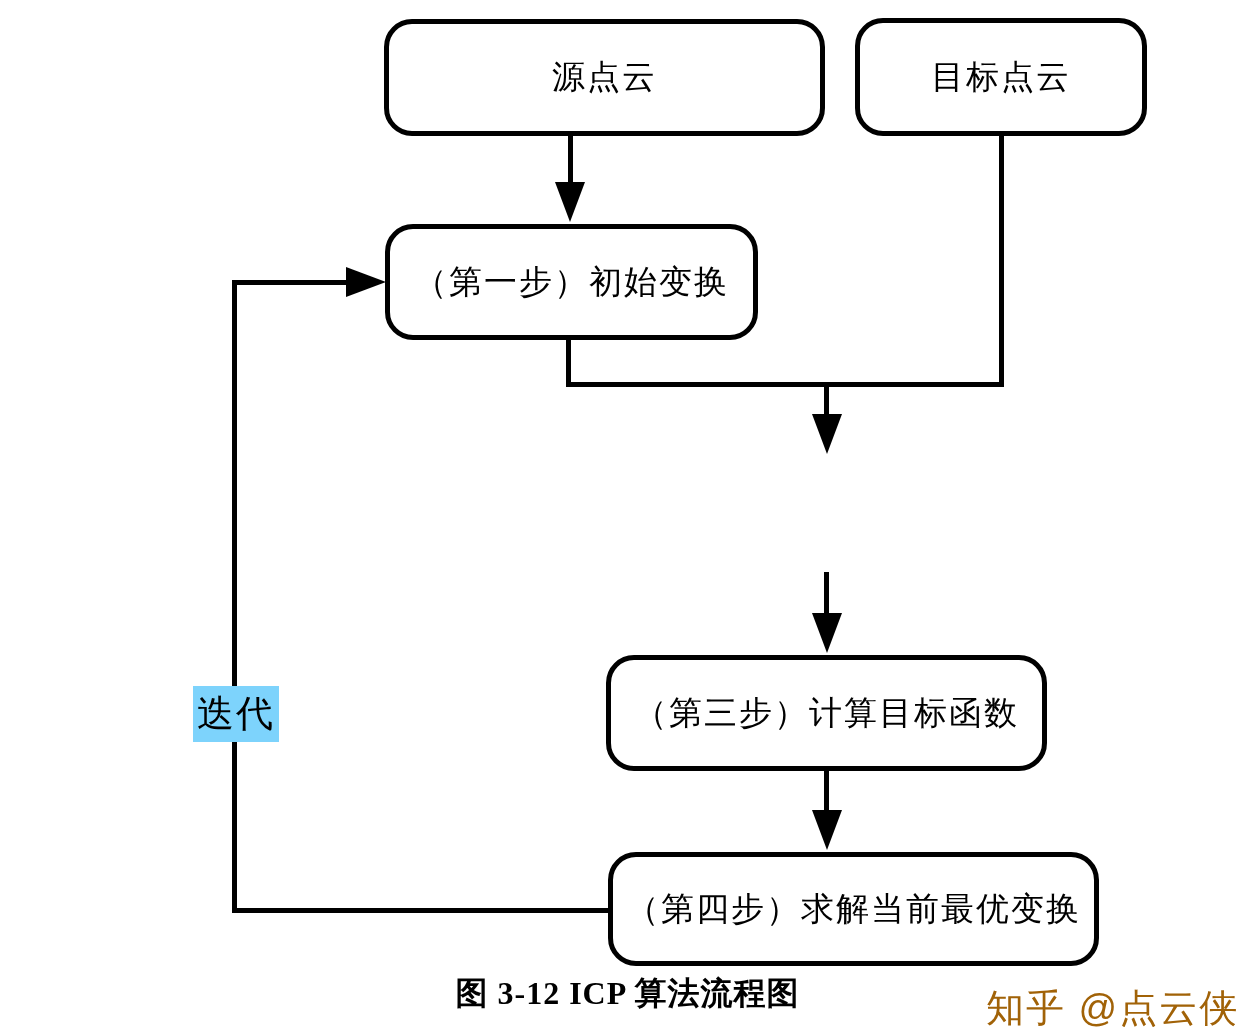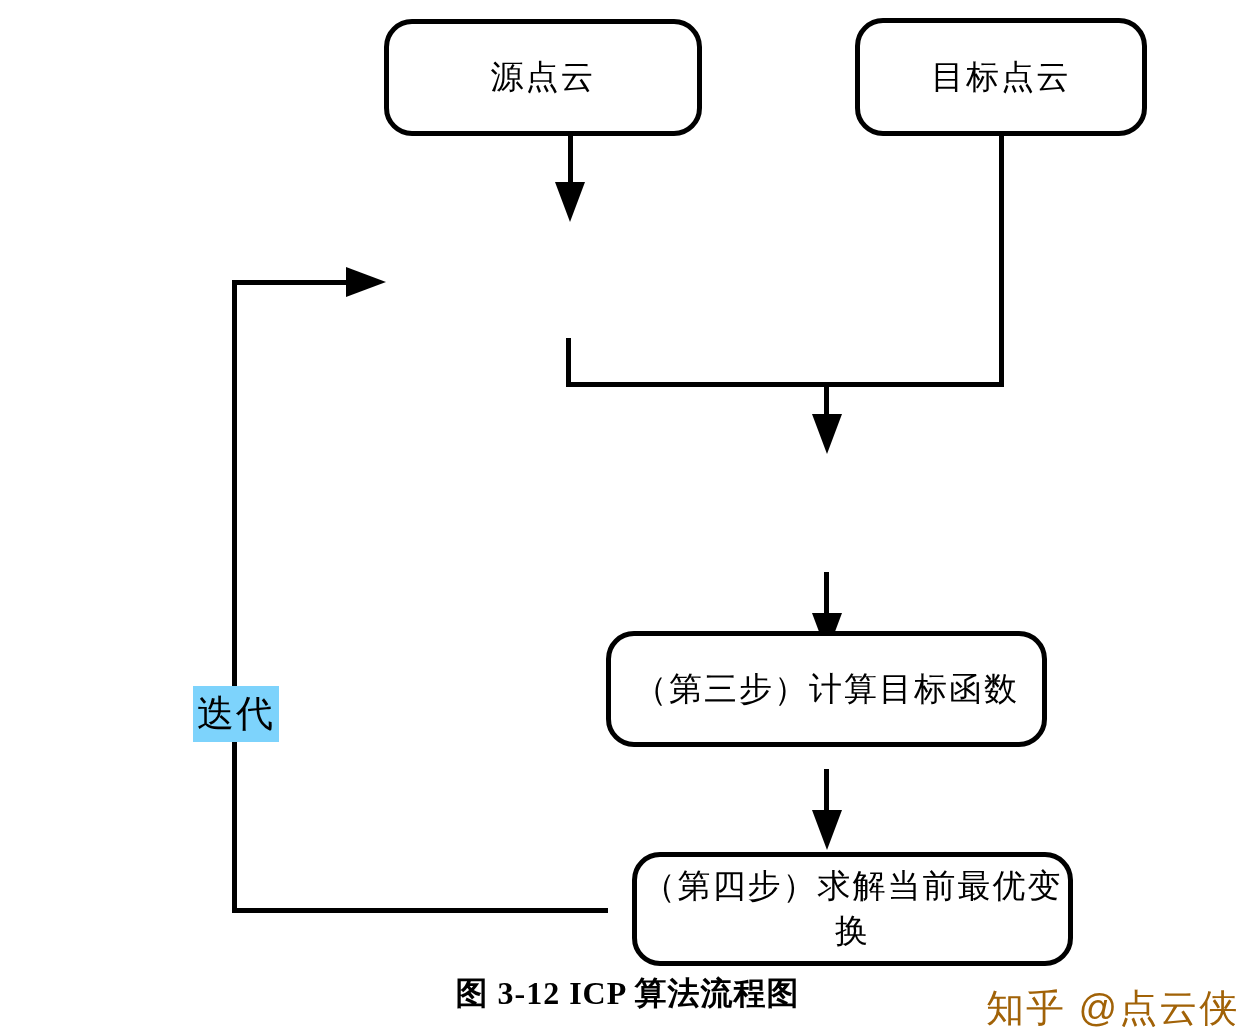"源点云" .node-source { width: 318px -> 441px }
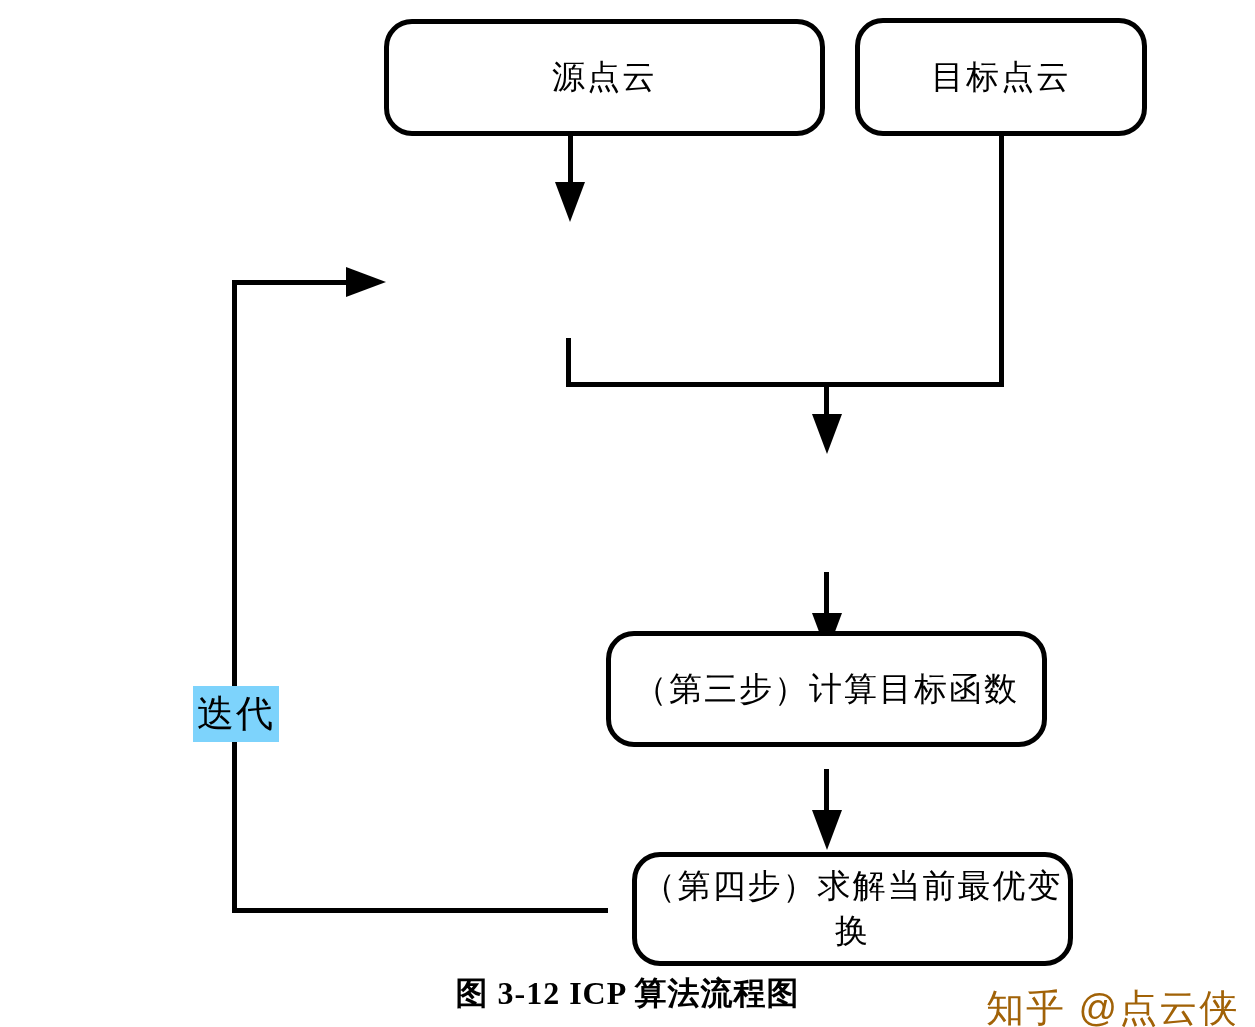"（第一步）初始变换" div.node { html: none -> <div> <span>（第一步）初始变换</span> </div> }
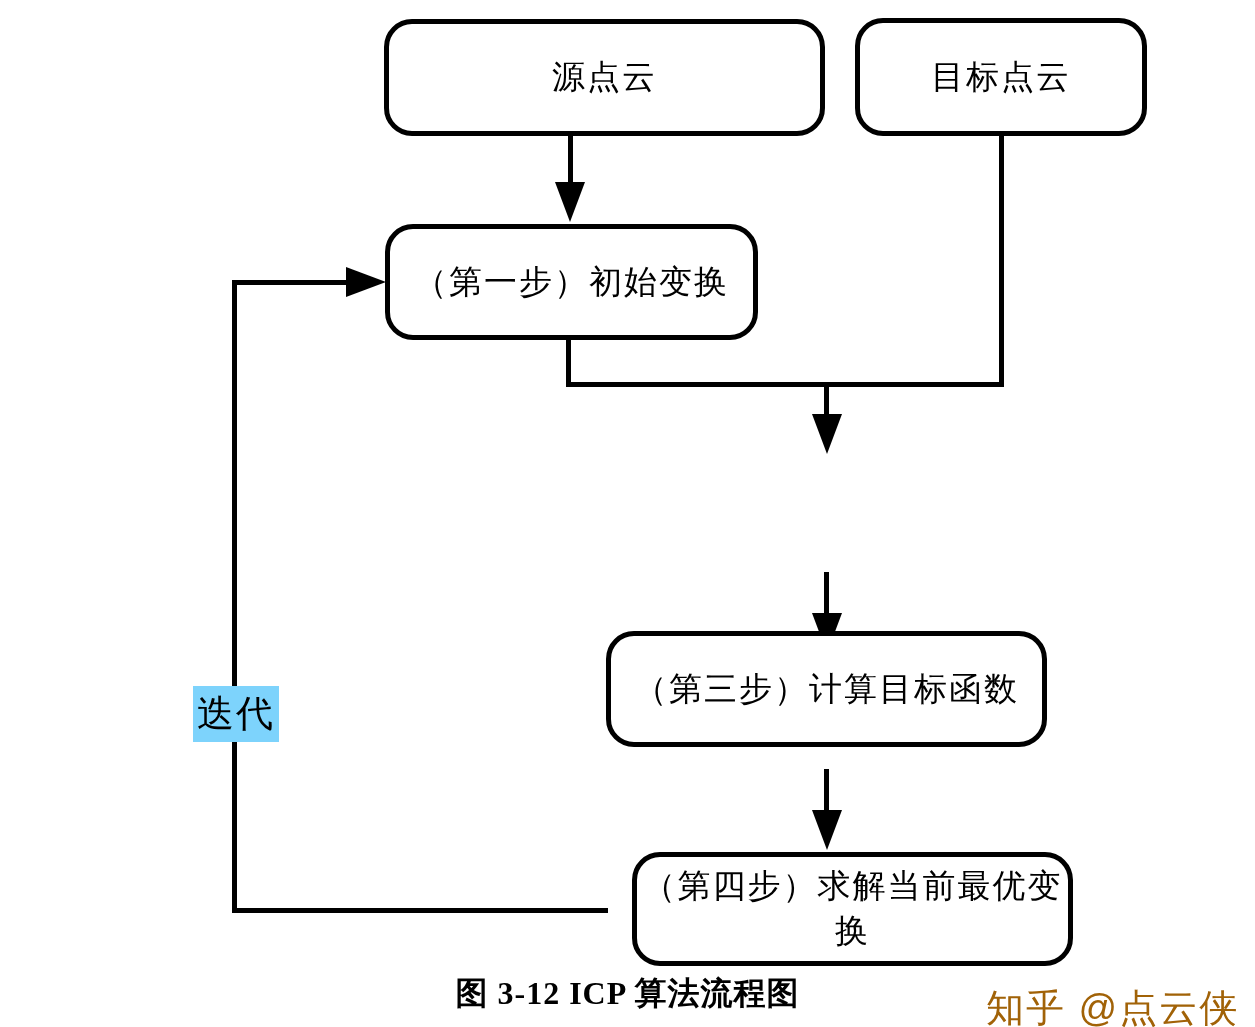"（第三步）计算目标函数" .node-step3 { top: 631px -> 655px }
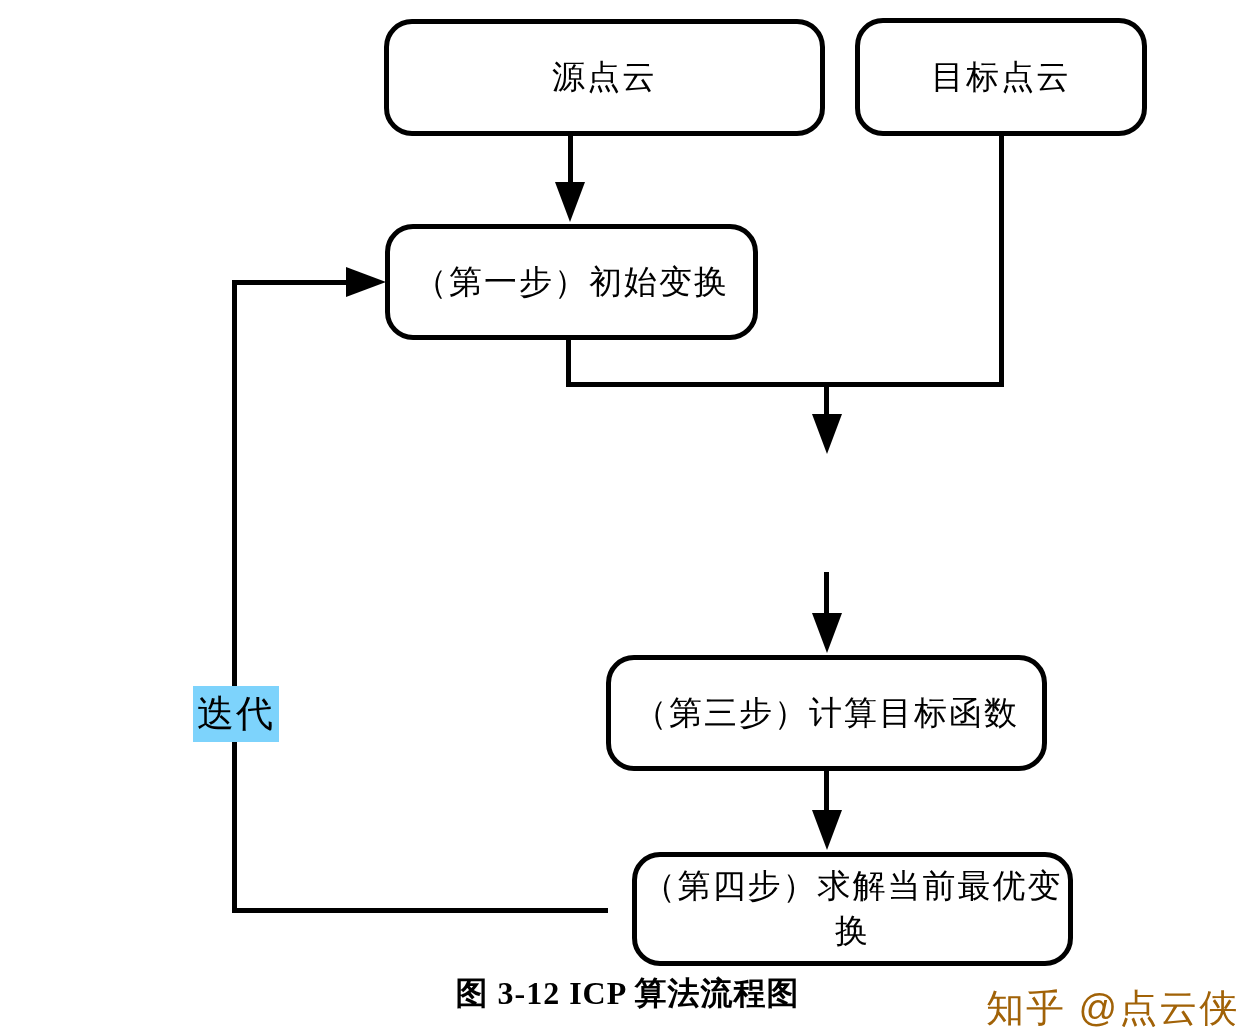"（第四步）求解当前最优变换" .node-step4 { left: 632px -> 608px; width: 441px -> 491px }
